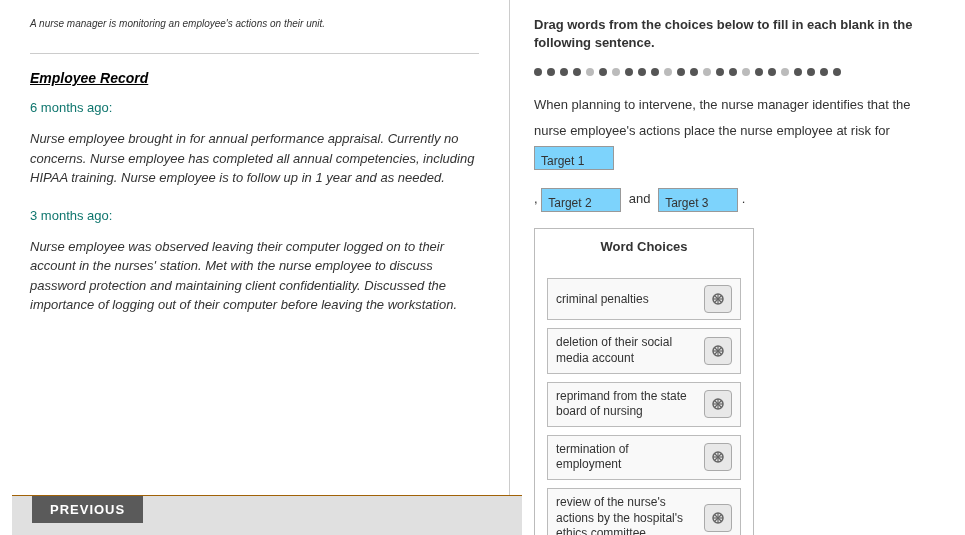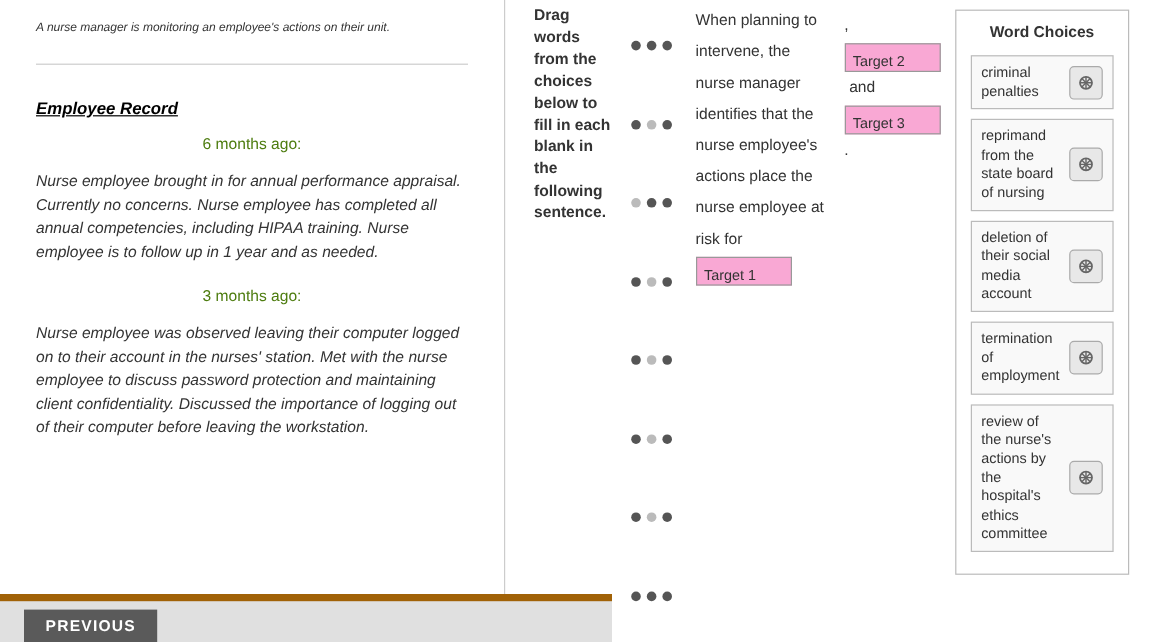"Drag words from the choices" .right-panel { flex-direction: row -> column; padding: 4px 24px -> 16px 24px }
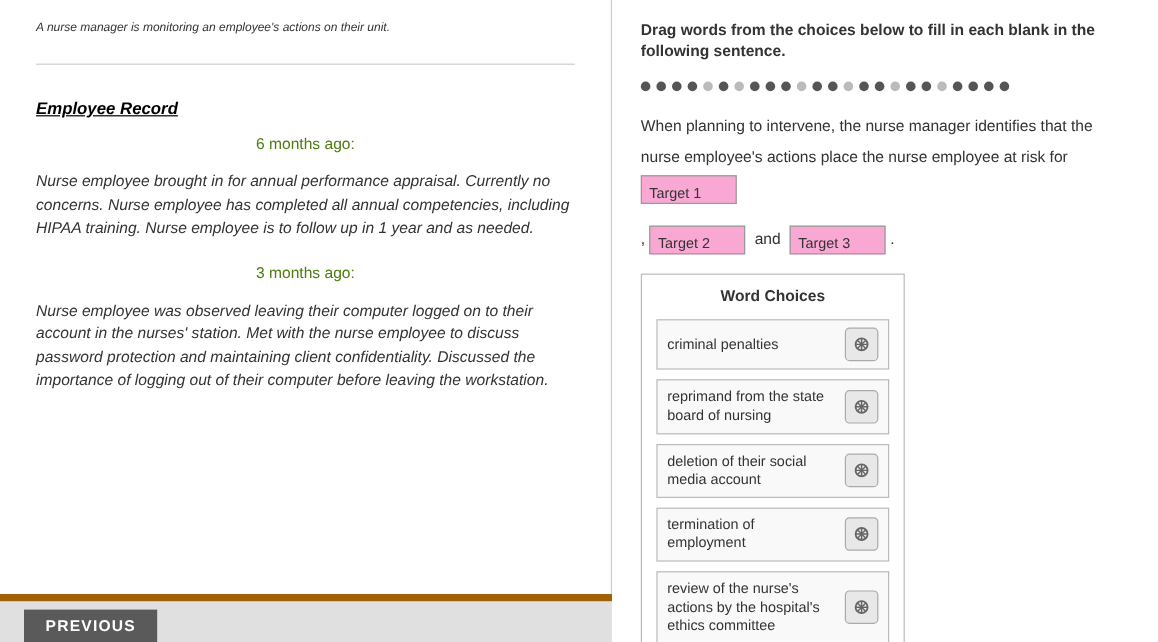"Employee Record" .section-title { margin-top: 12px -> 0 }
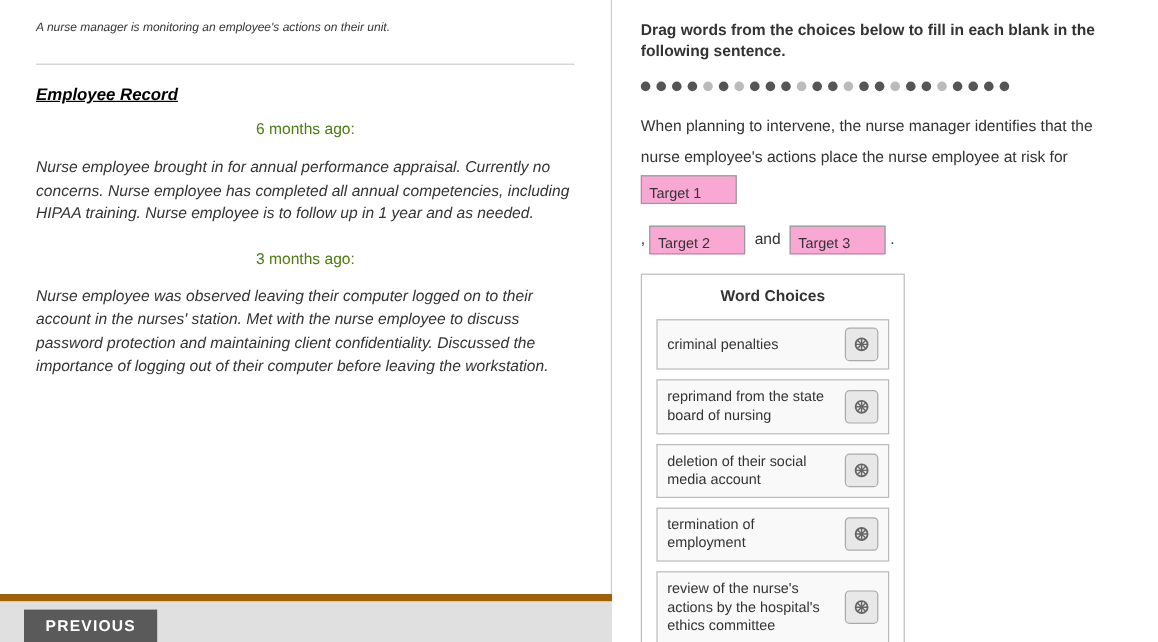"6 months ago:" .time-label { color: #4d7c0f -> #0f766e; text-align: center -> none }
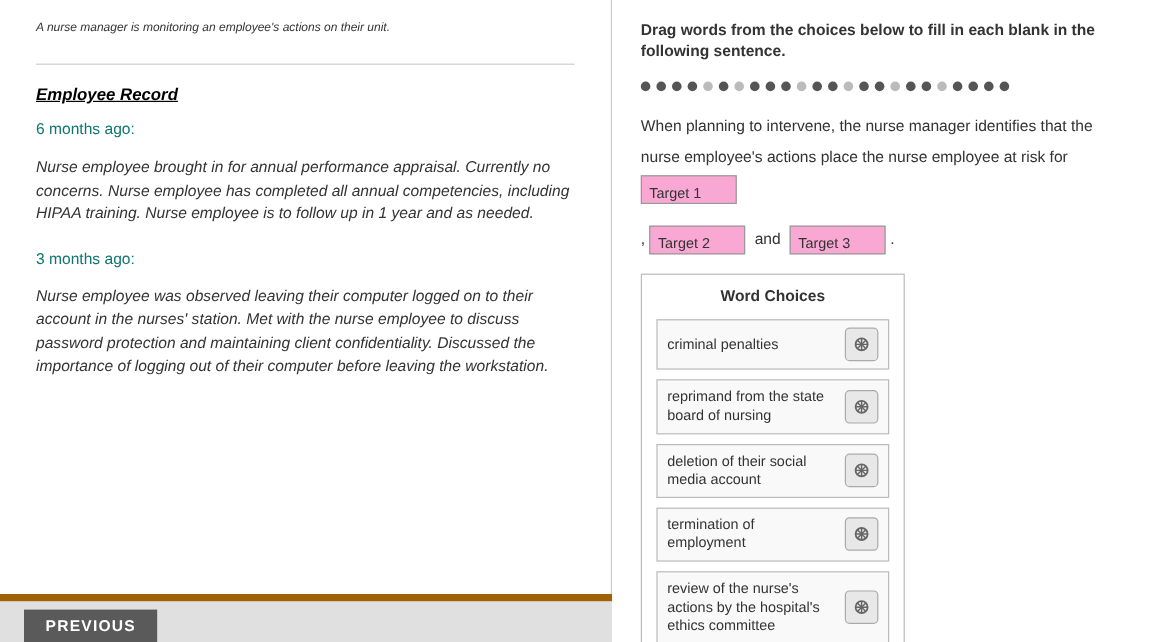"Target 1" .target-box { background: #f9a8d4 -> #7dd3fc }
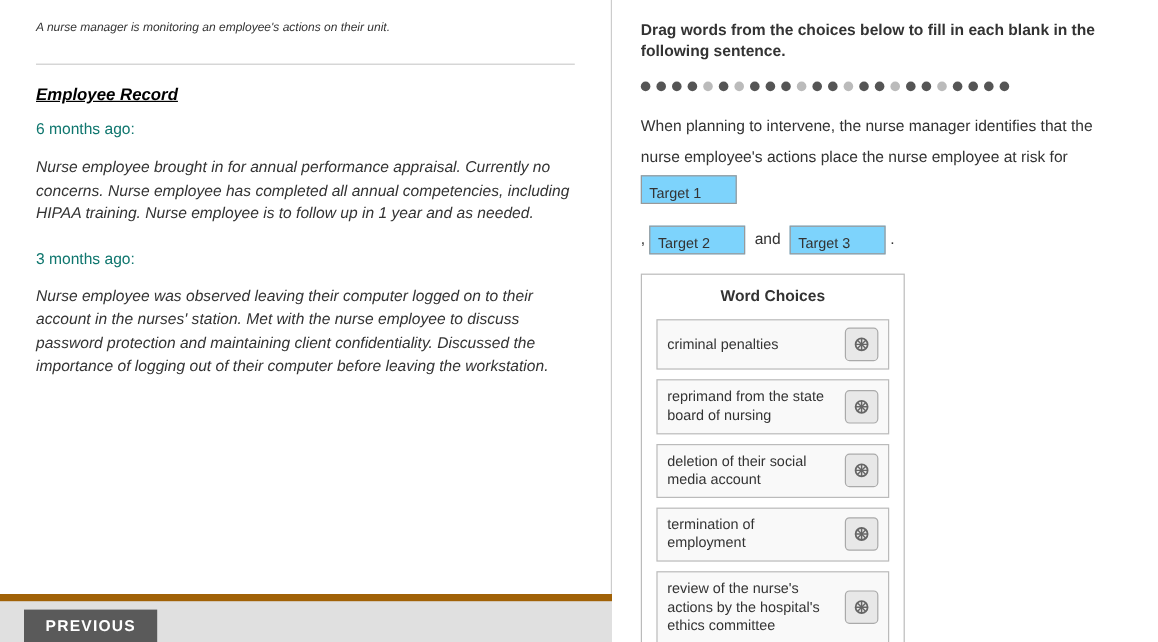"Word Choices" .word-choices-title { margin-bottom: 12px -> 24px }
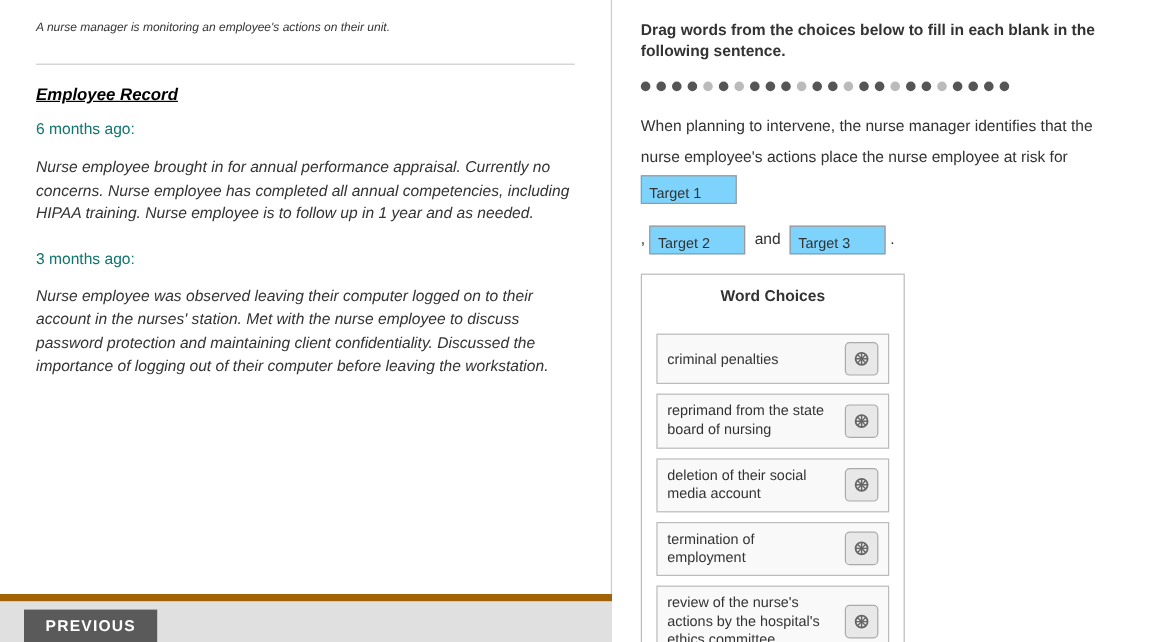"reprimand from the state board" div.choice-item { order: before "deletion of their social media" -> after "deletion of their social media" }
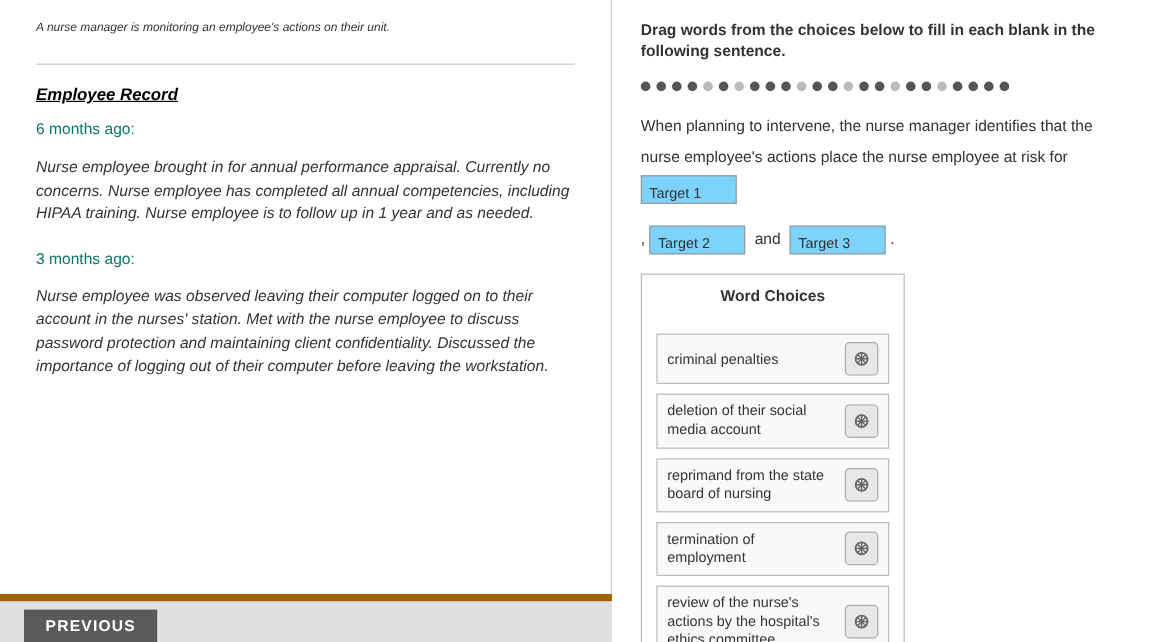"PREVIOUS" .bottom-bar { align-items: flex-end -> flex-start; border-top: 6px solid #a16207 -> 1px solid #a16207; left: 0 -> 12px }
